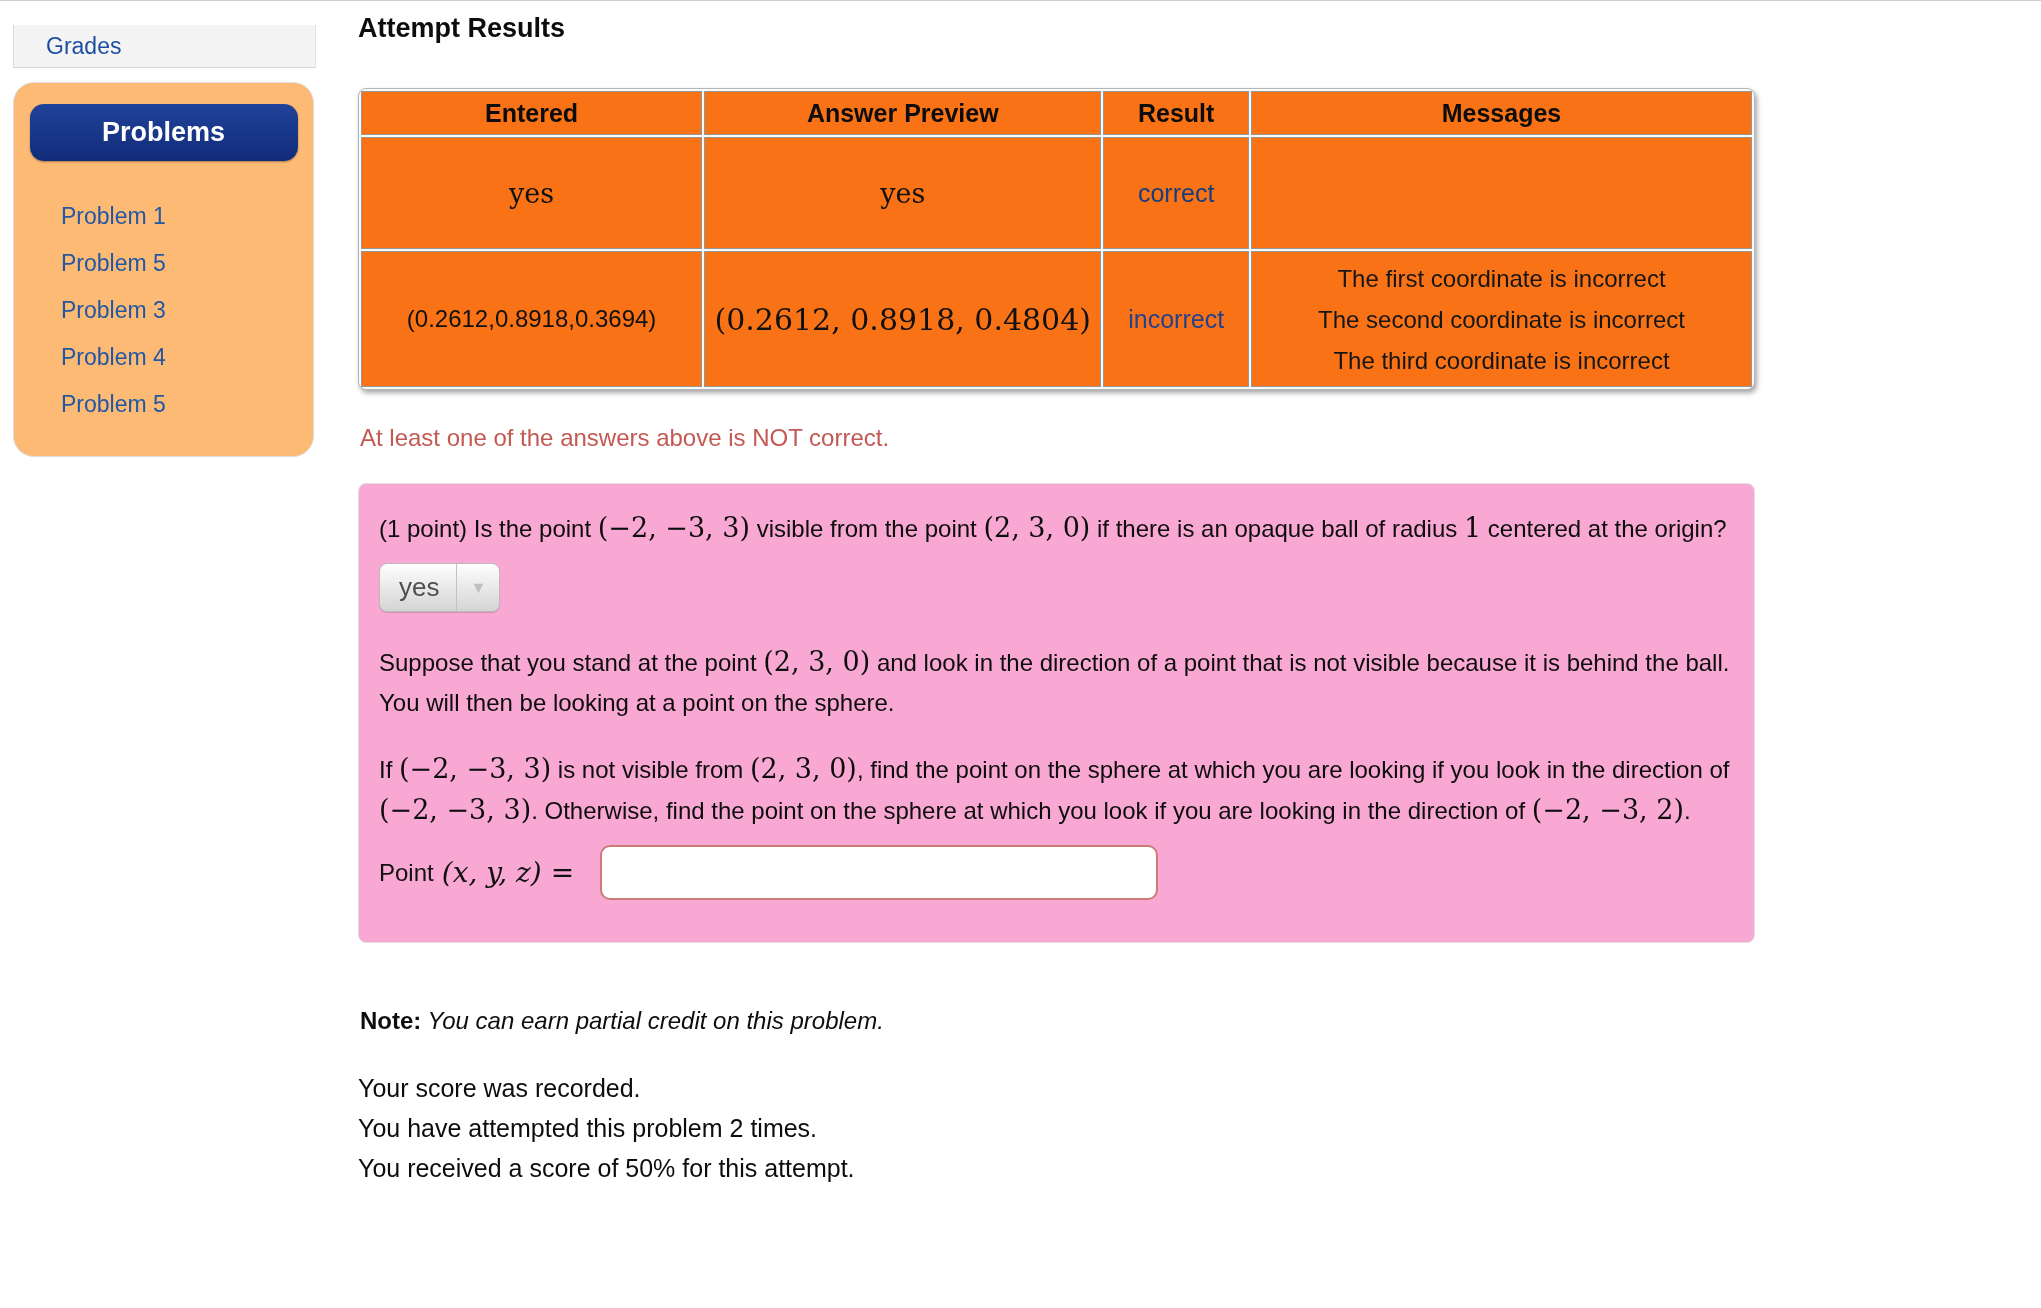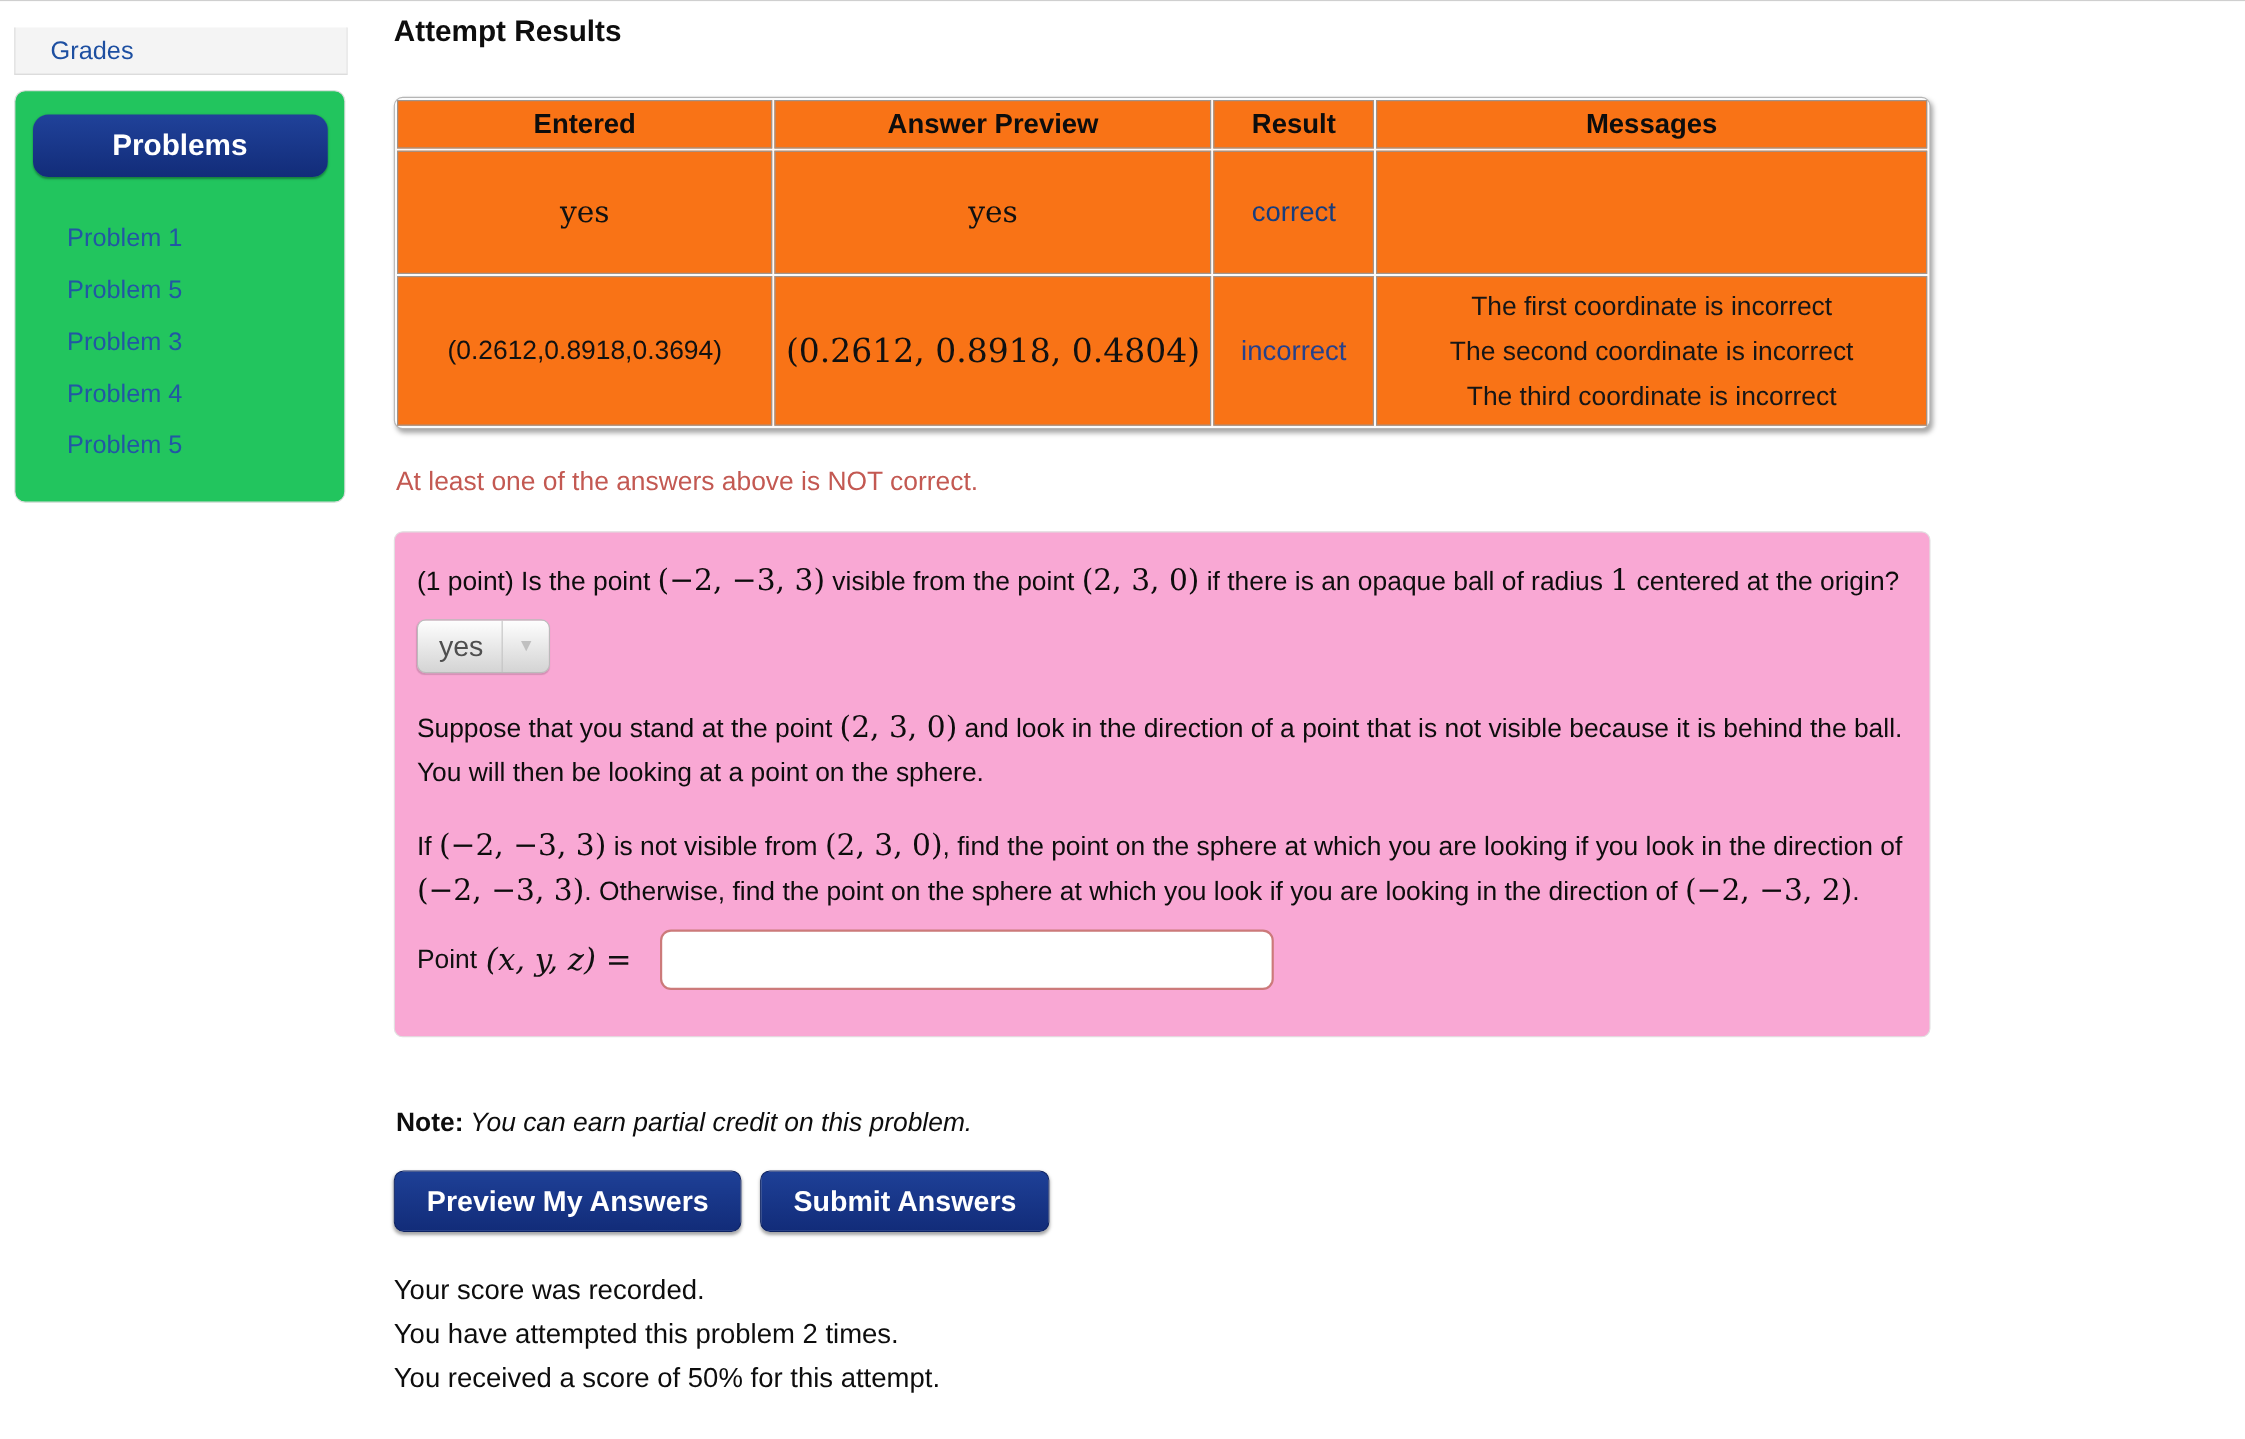"Problems" .problems-panel { background: #22c55e -> #fdba74; border-radius: 10px -> 21px }
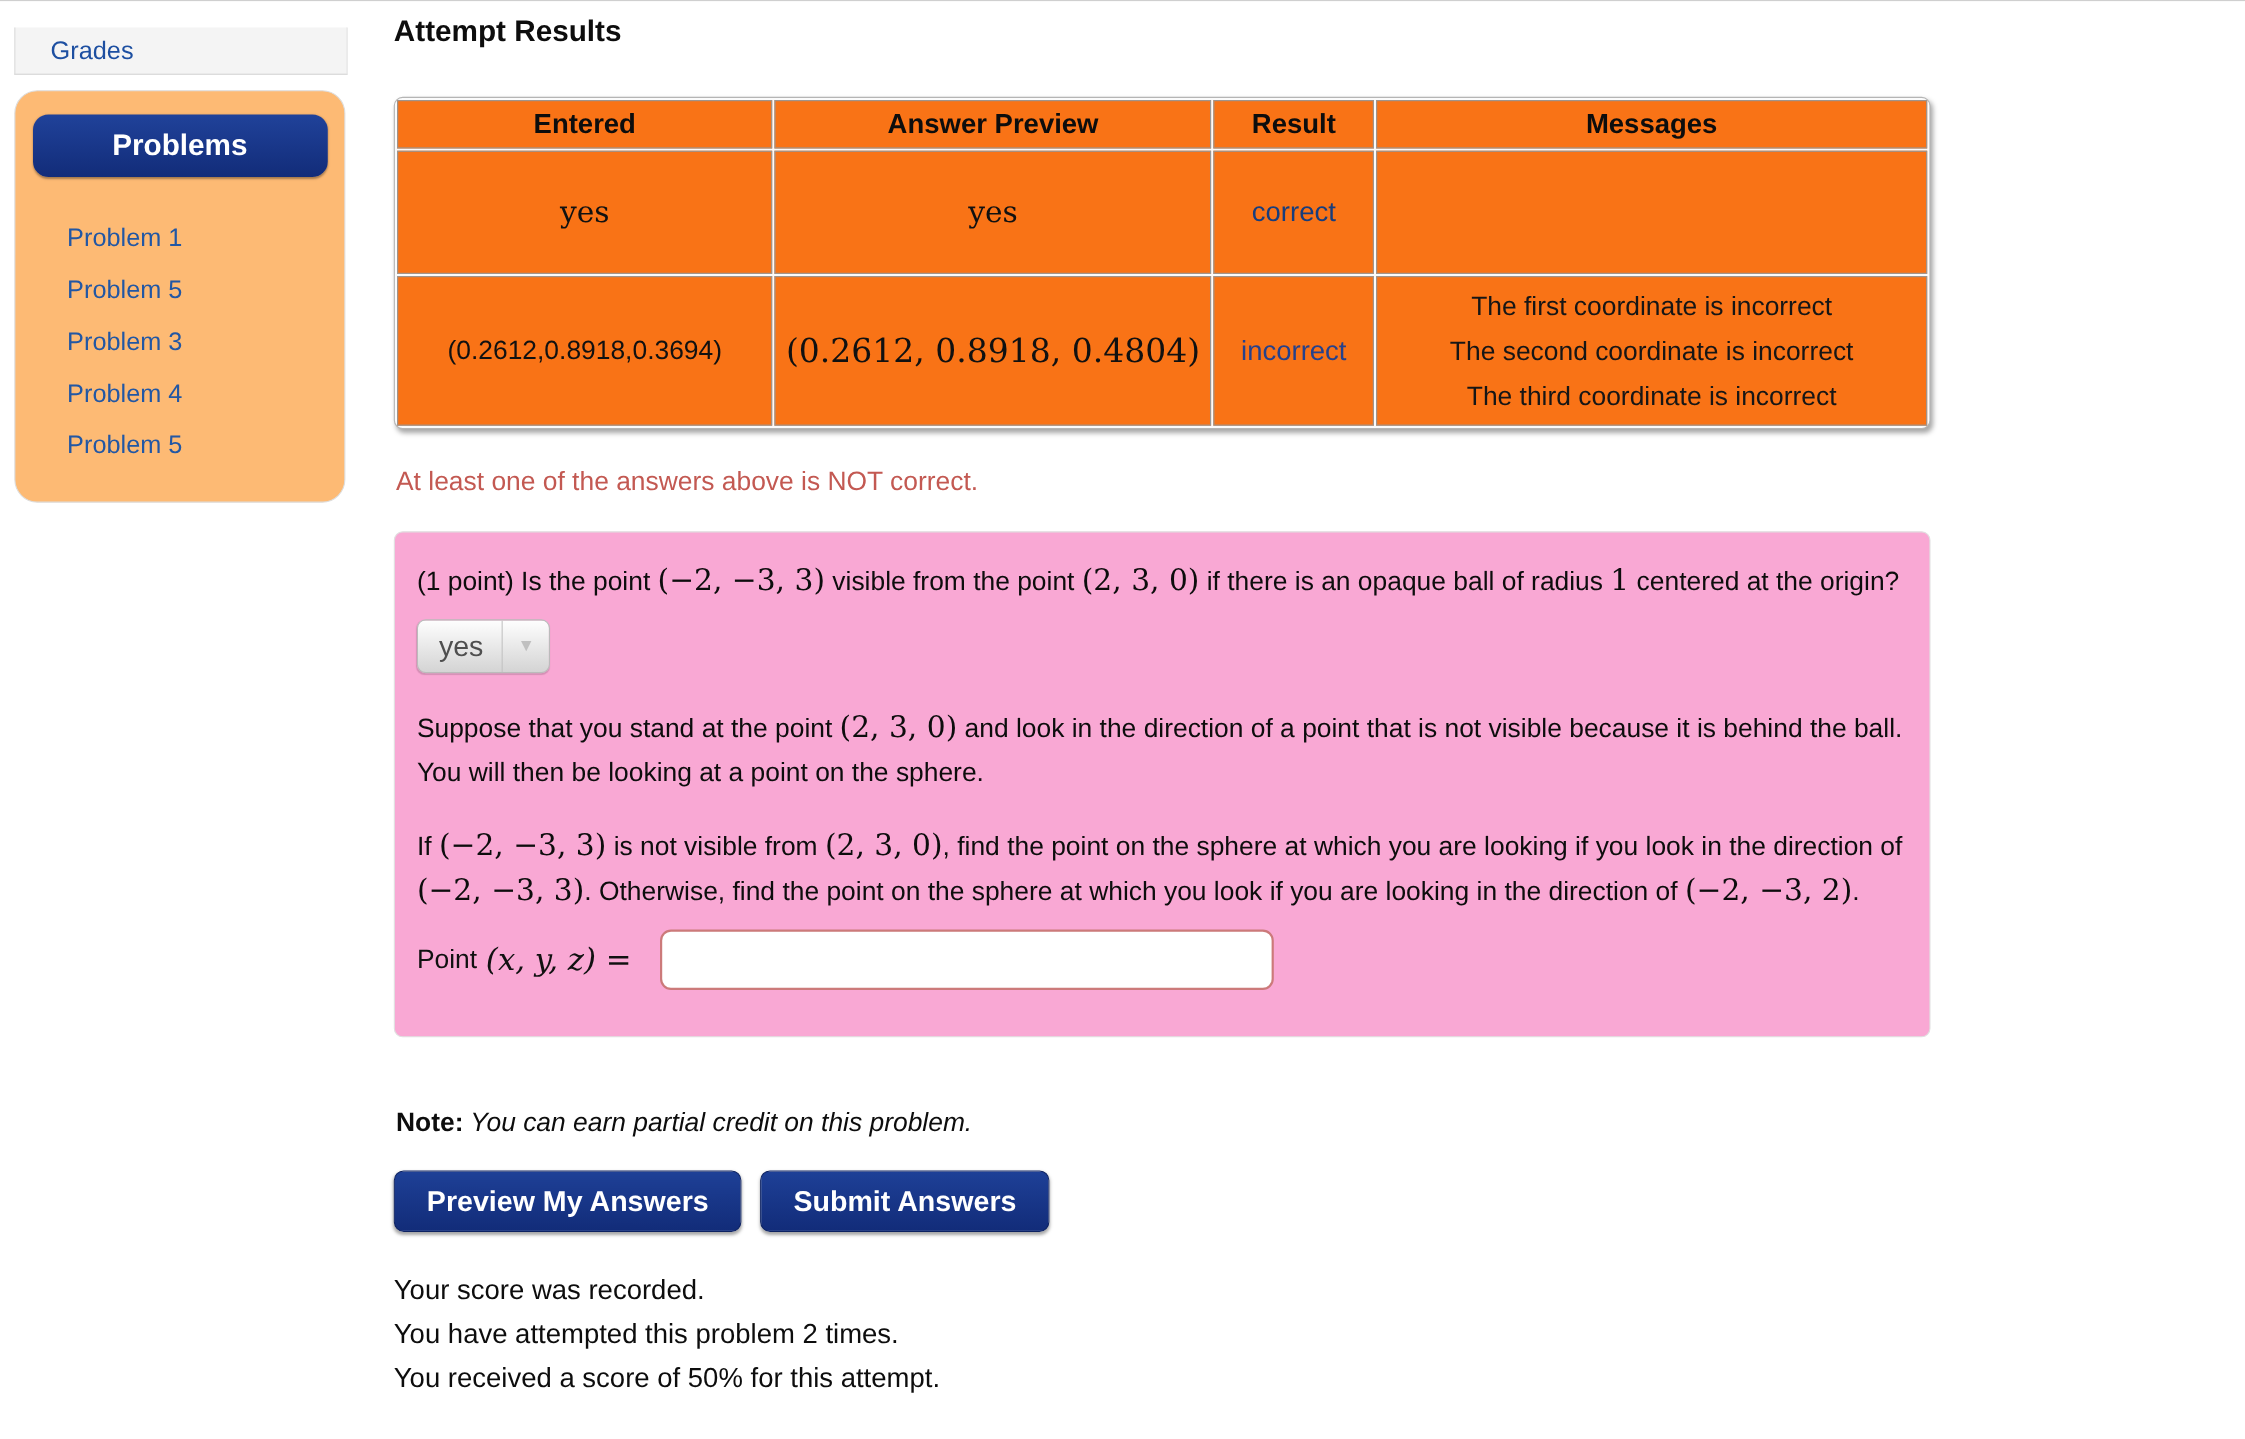"Preview My Answers" div.btn-row { html: <div> <button>Preview My Answers</button> <button>Submit Answers</button> </div> -> none }
